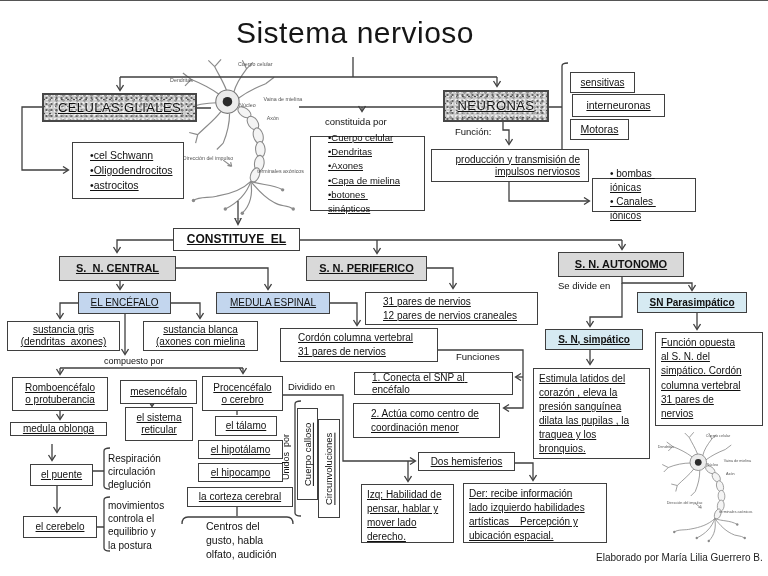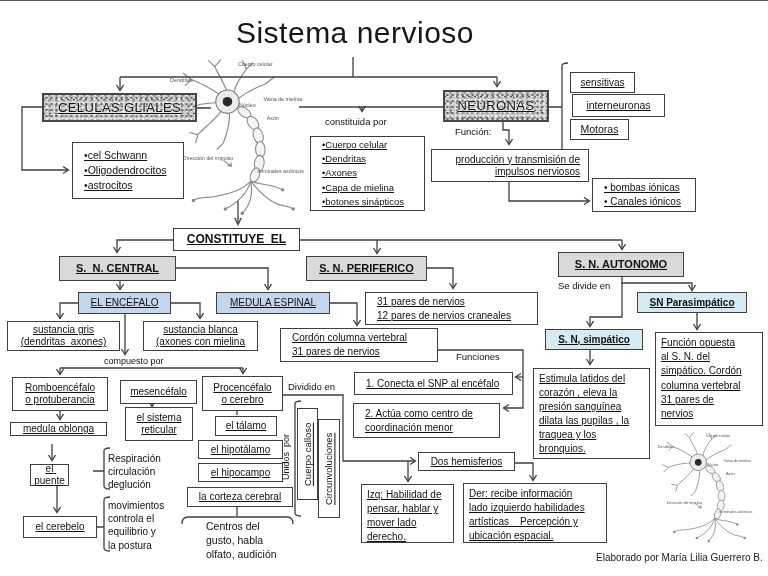"•Cuerpo celular" .left { padding: 2px 11px -> 2px 17px }
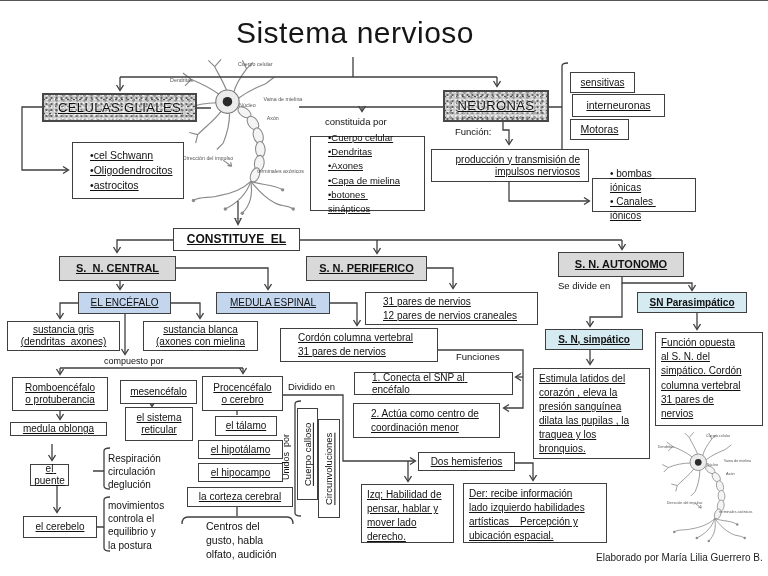"el puente" div.box { width: 39px -> 63px }
